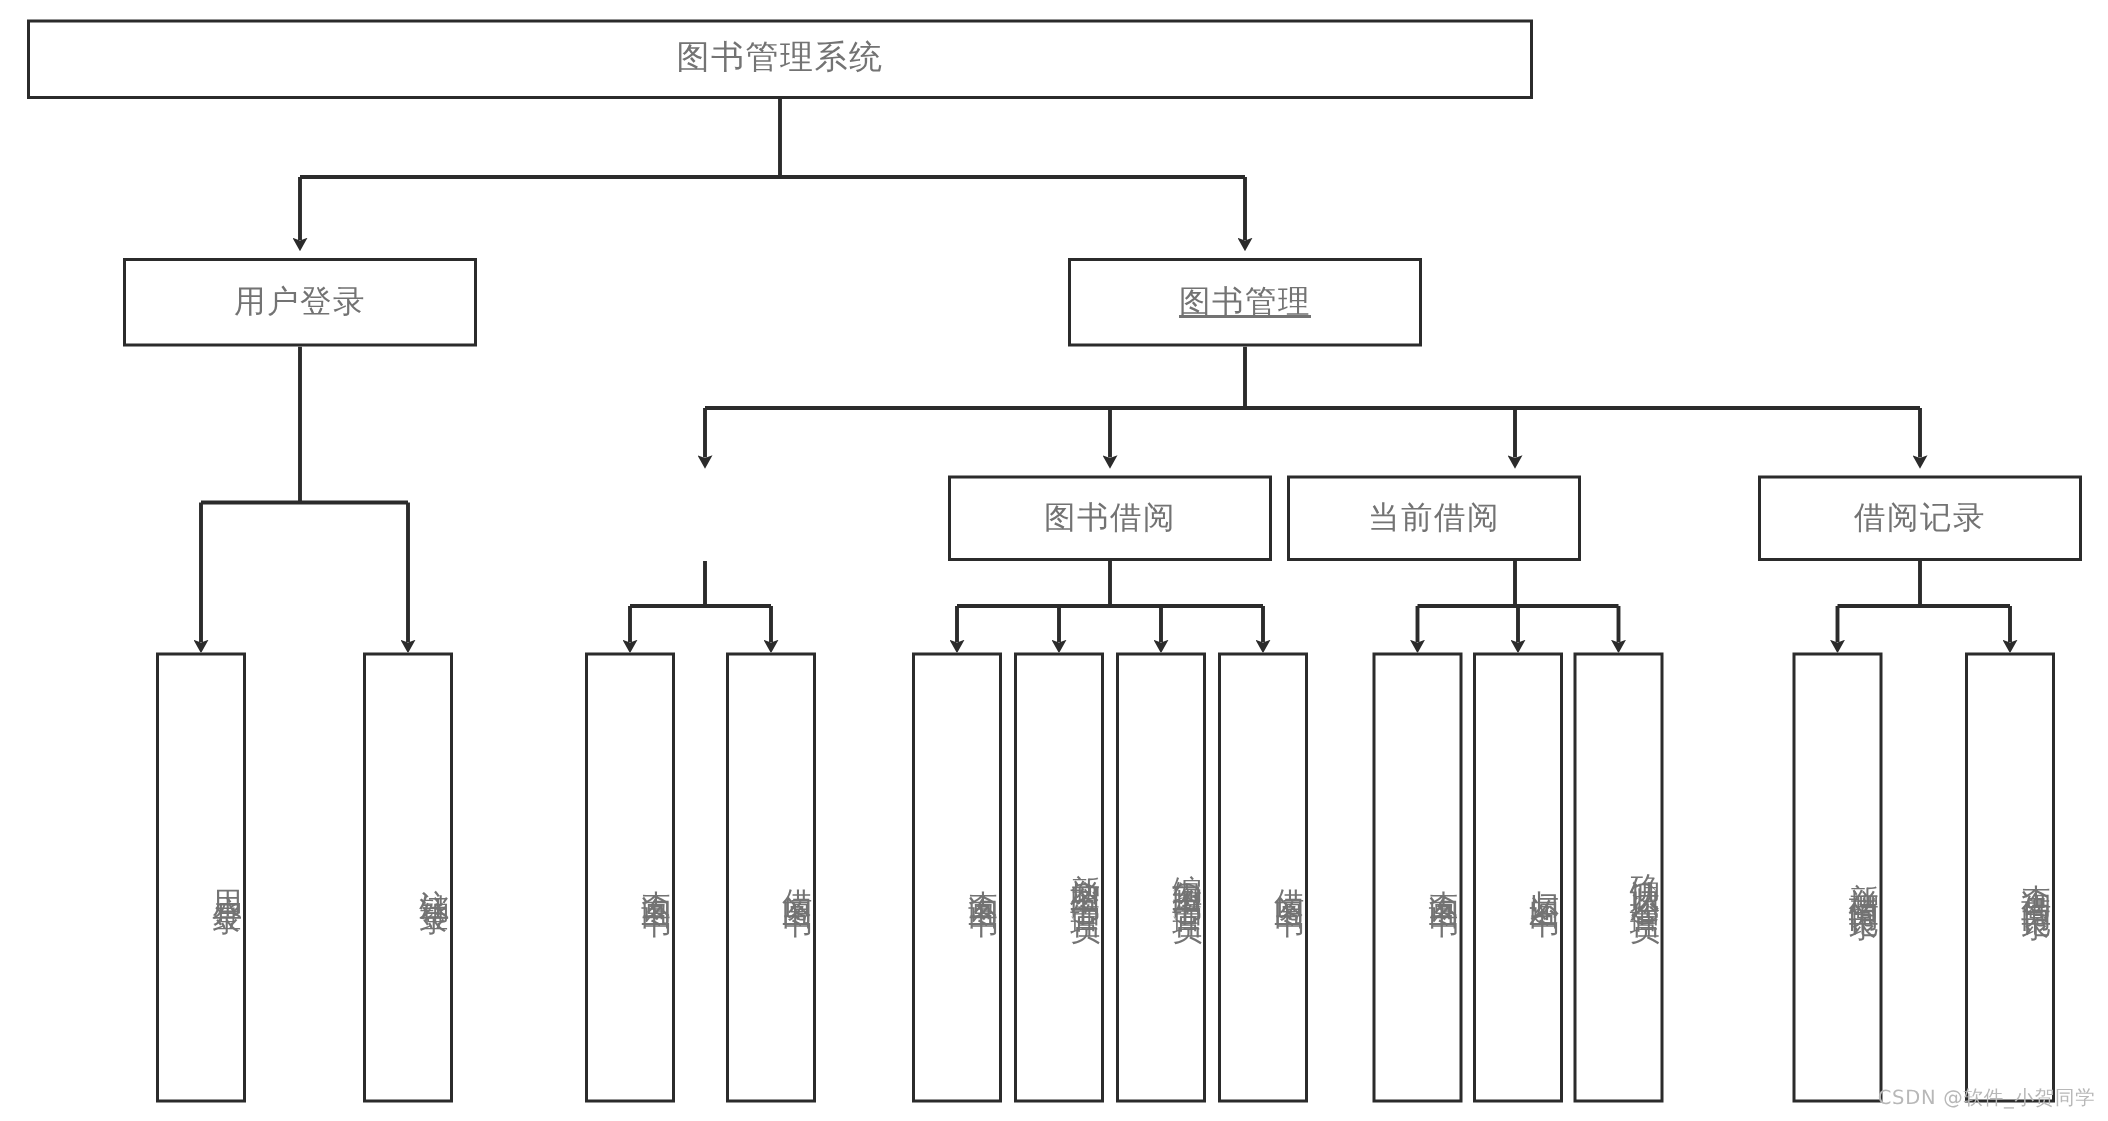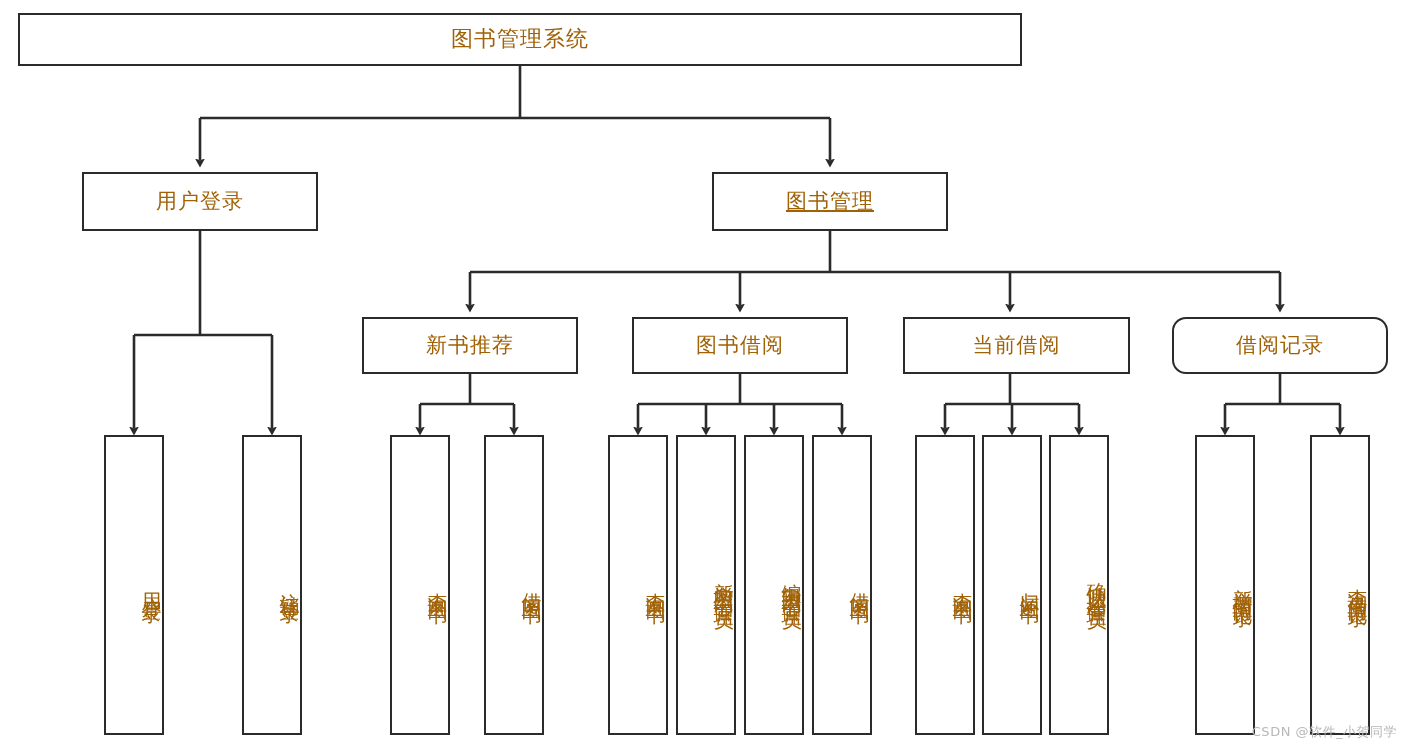"图书管理系统" .node { color: #a16207 -> #737373 }
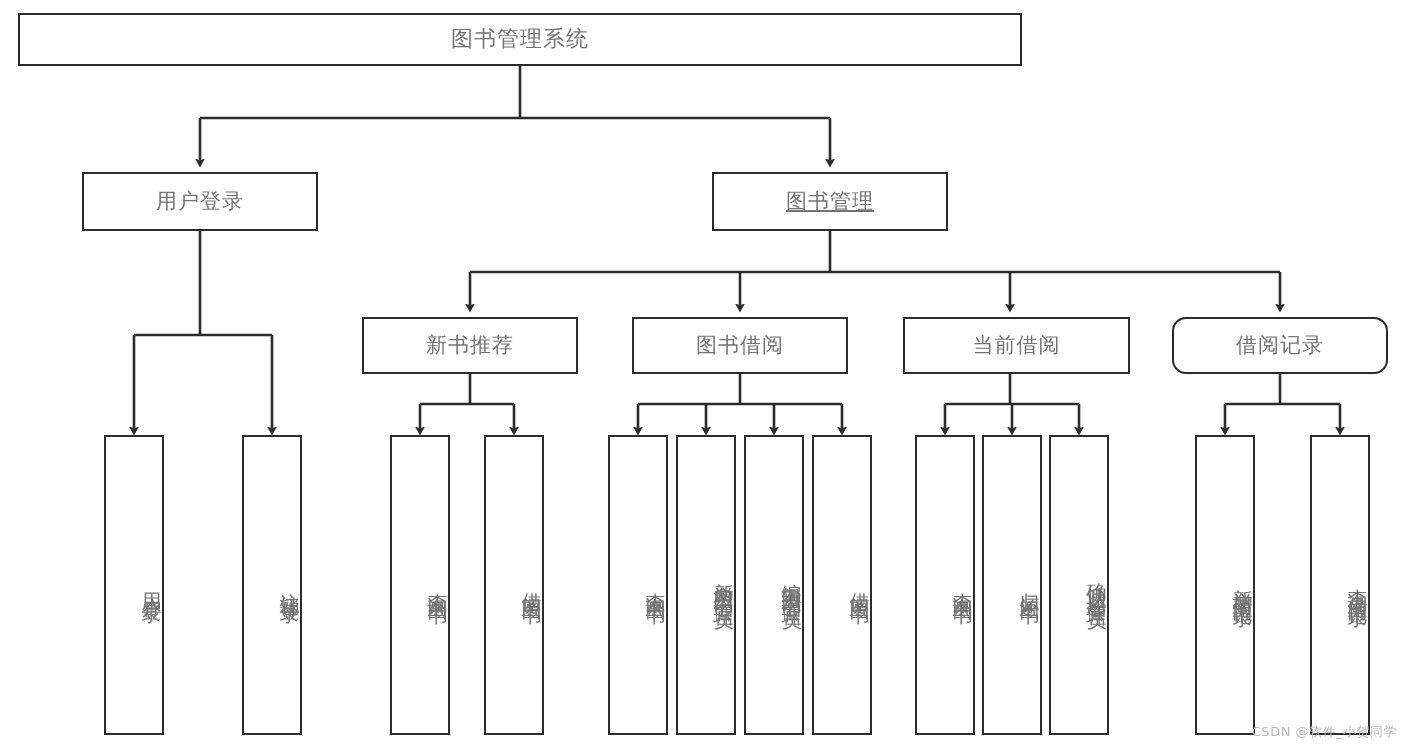"新书推荐" div.node { html: <div> <span>新书推荐</span> </div> -> none }
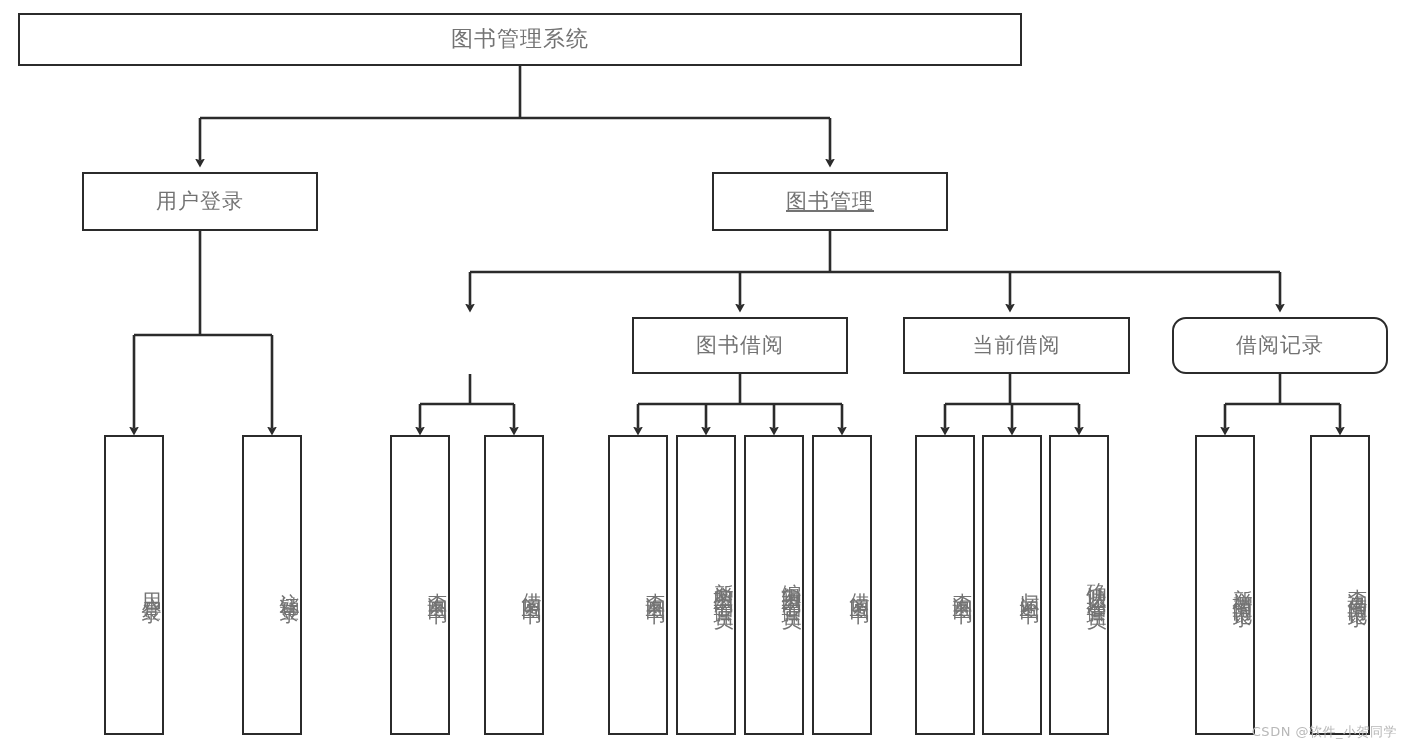"当前借阅" div.node { left: 903px -> 858px; width: 227px -> 196px }
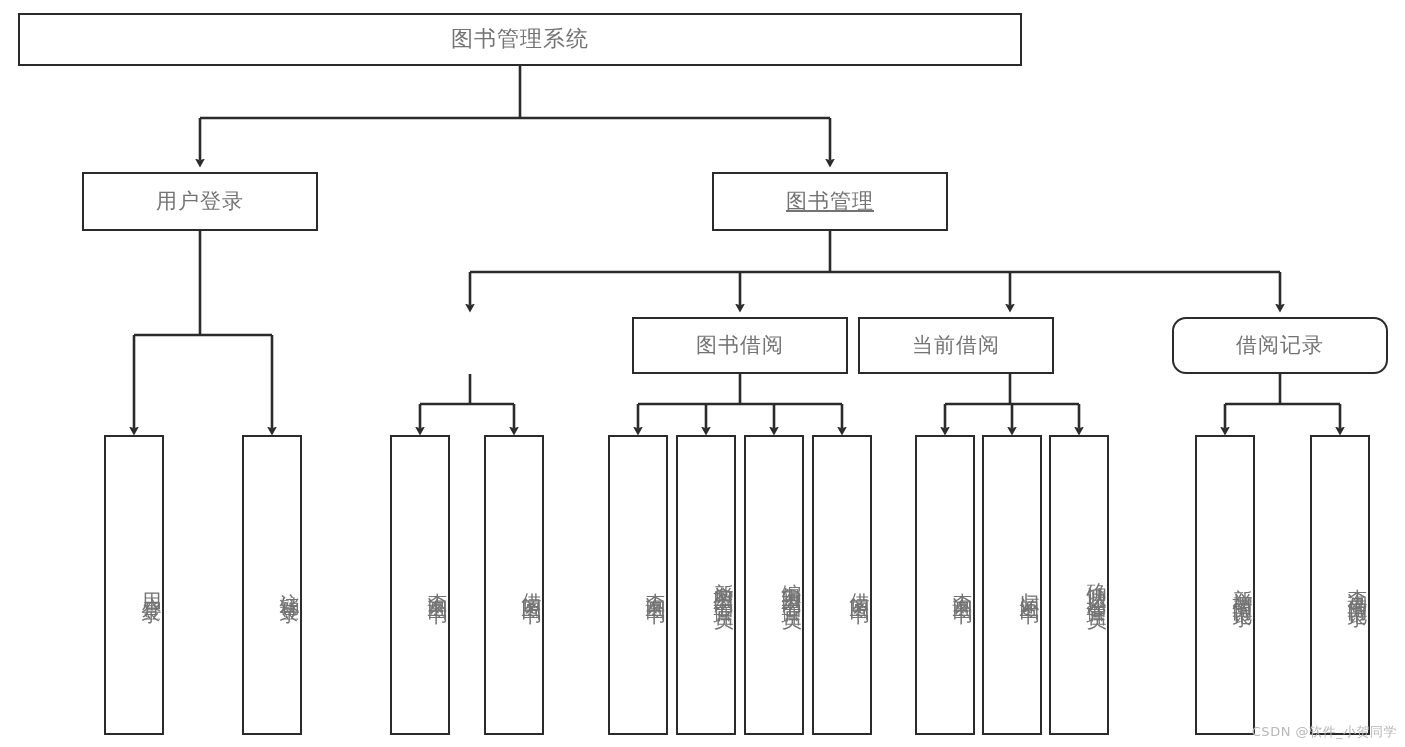"借阅记录" div.node { border-radius: 14px -> none }
